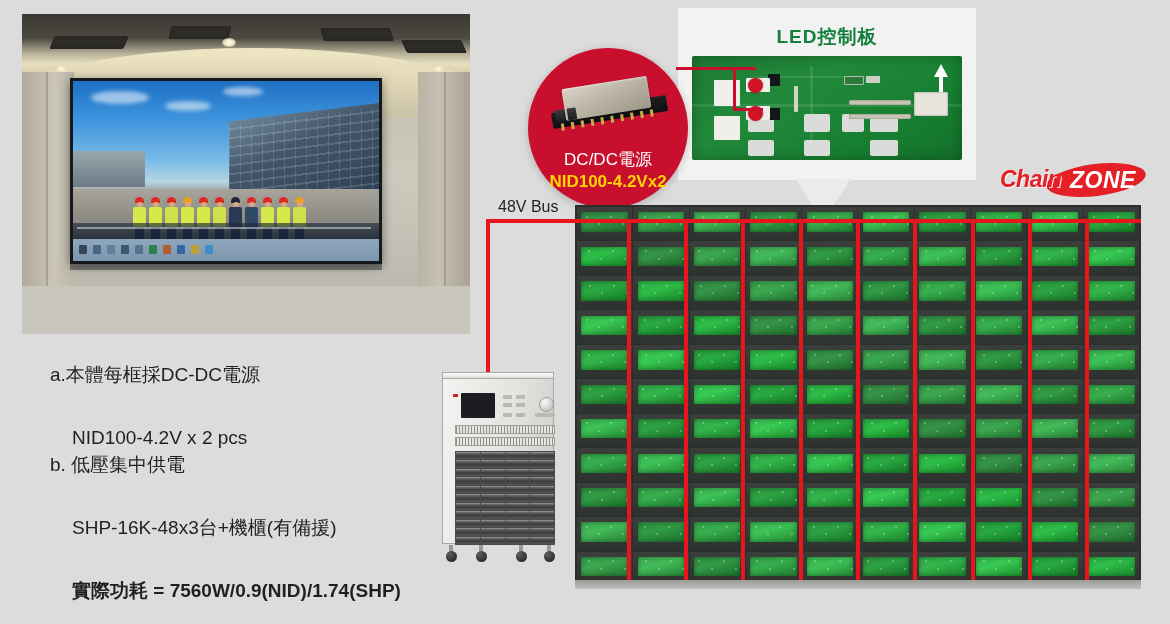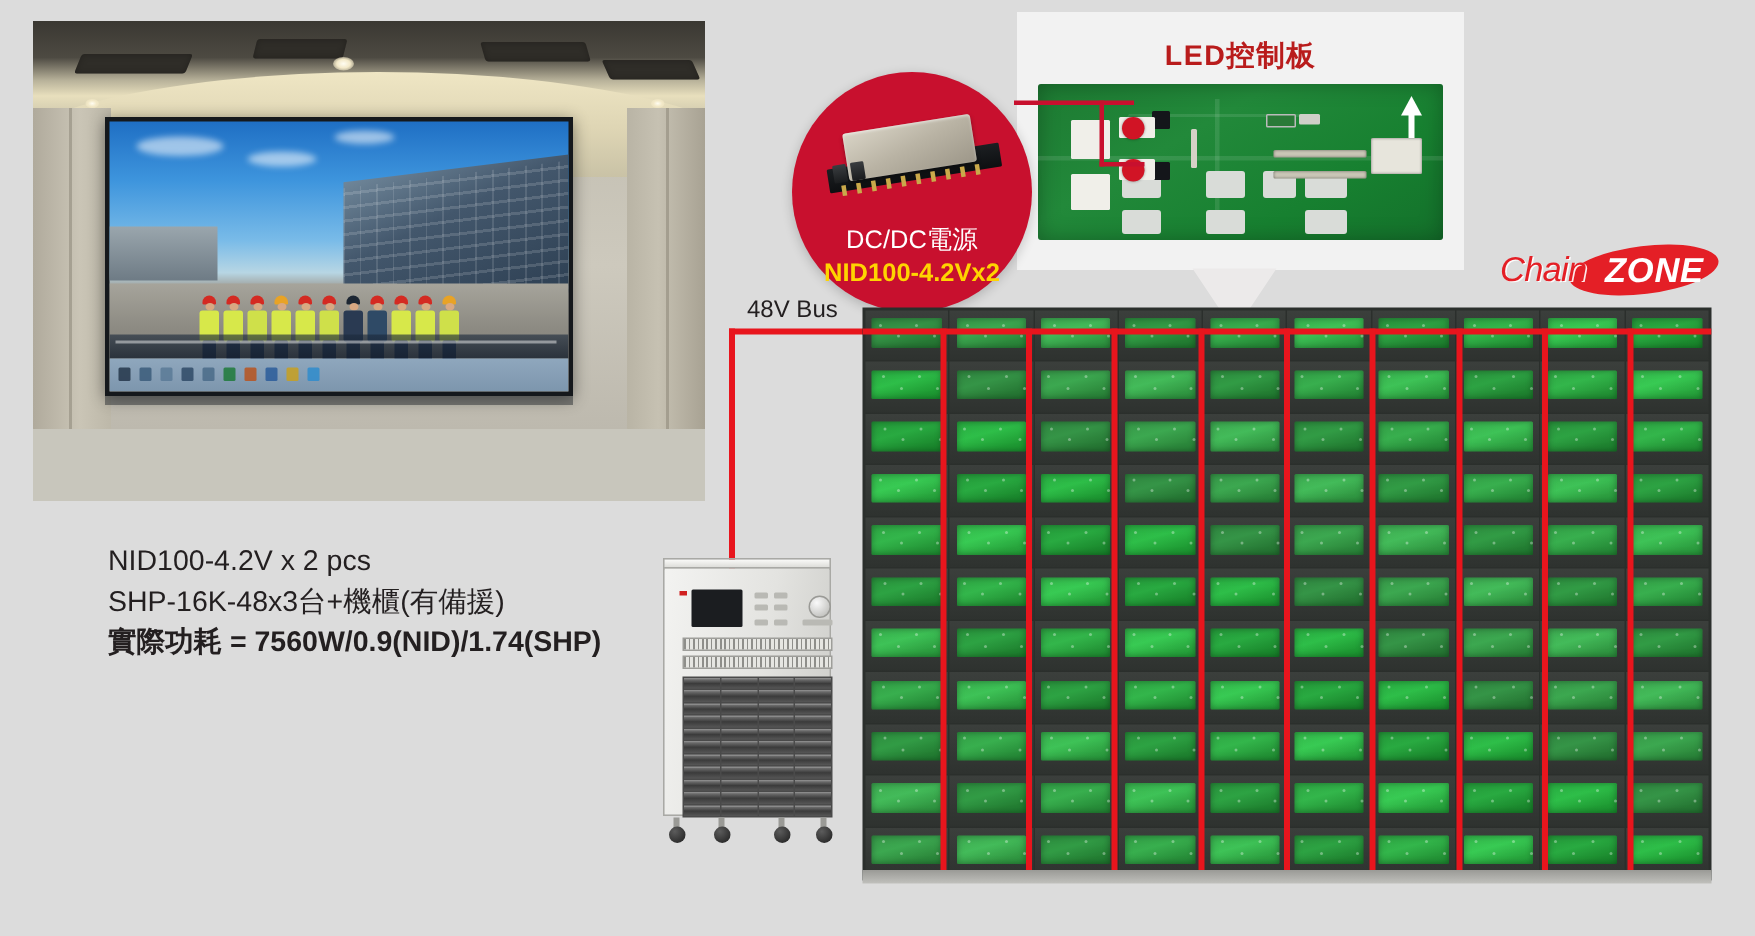"LED控制板" .cb-title { color: #b91c1c -> #15803d }
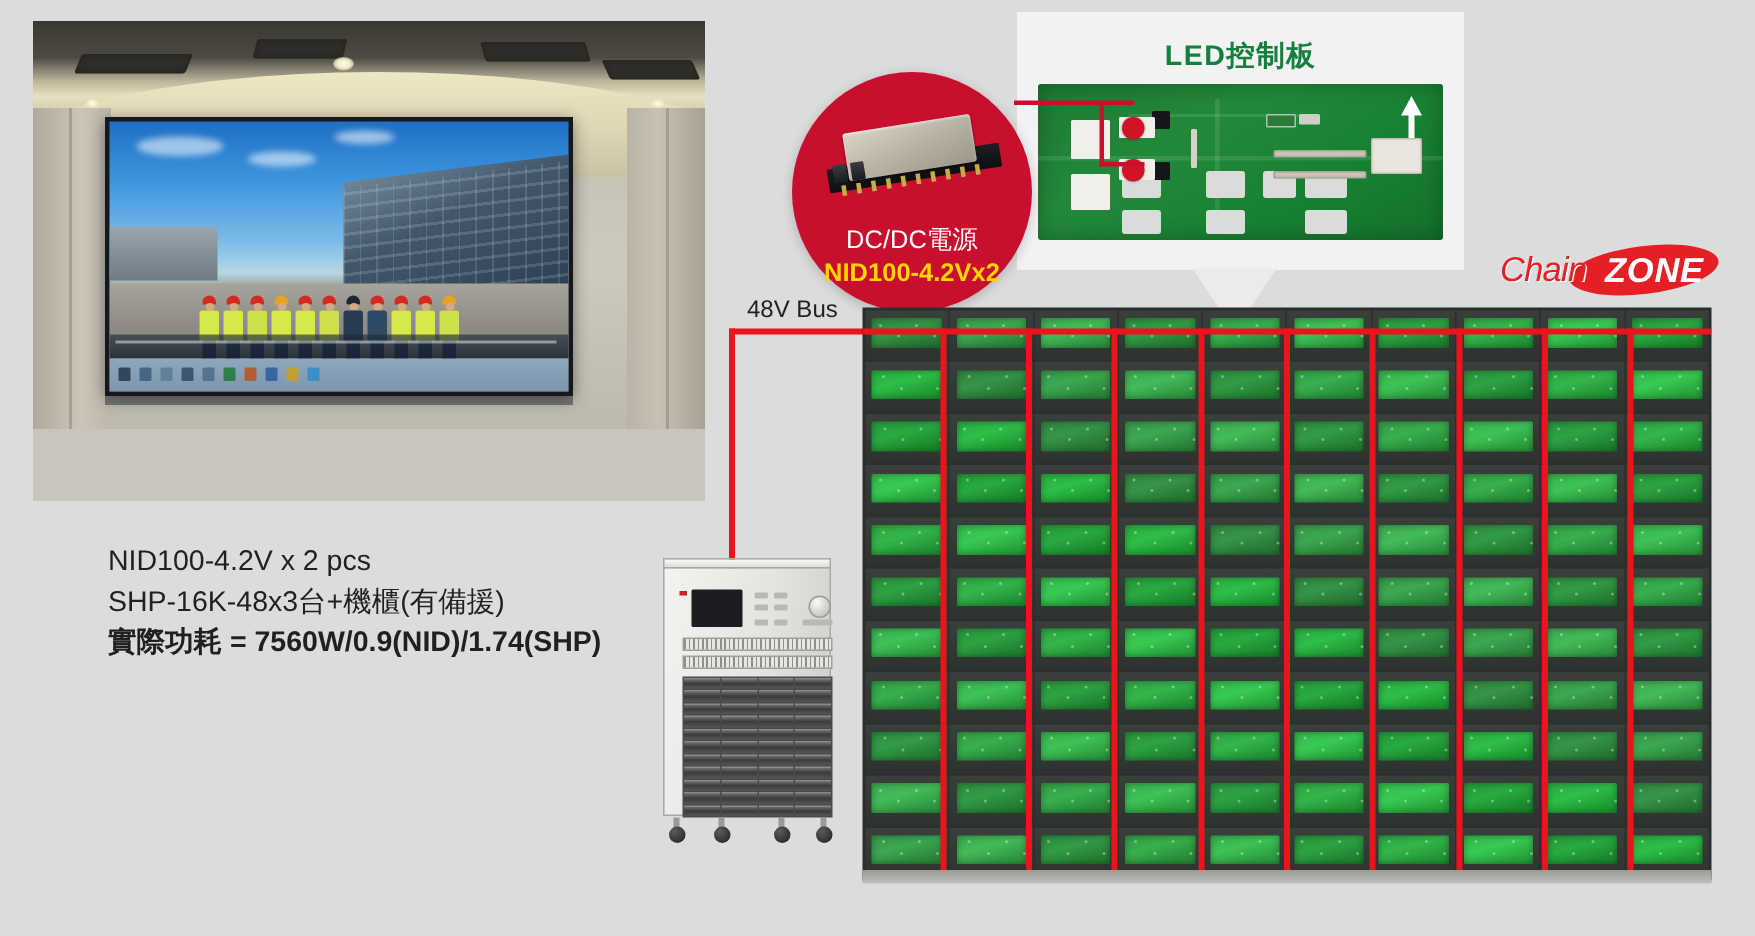"Chain" .logo-chain { font-weight: normal -> bold }
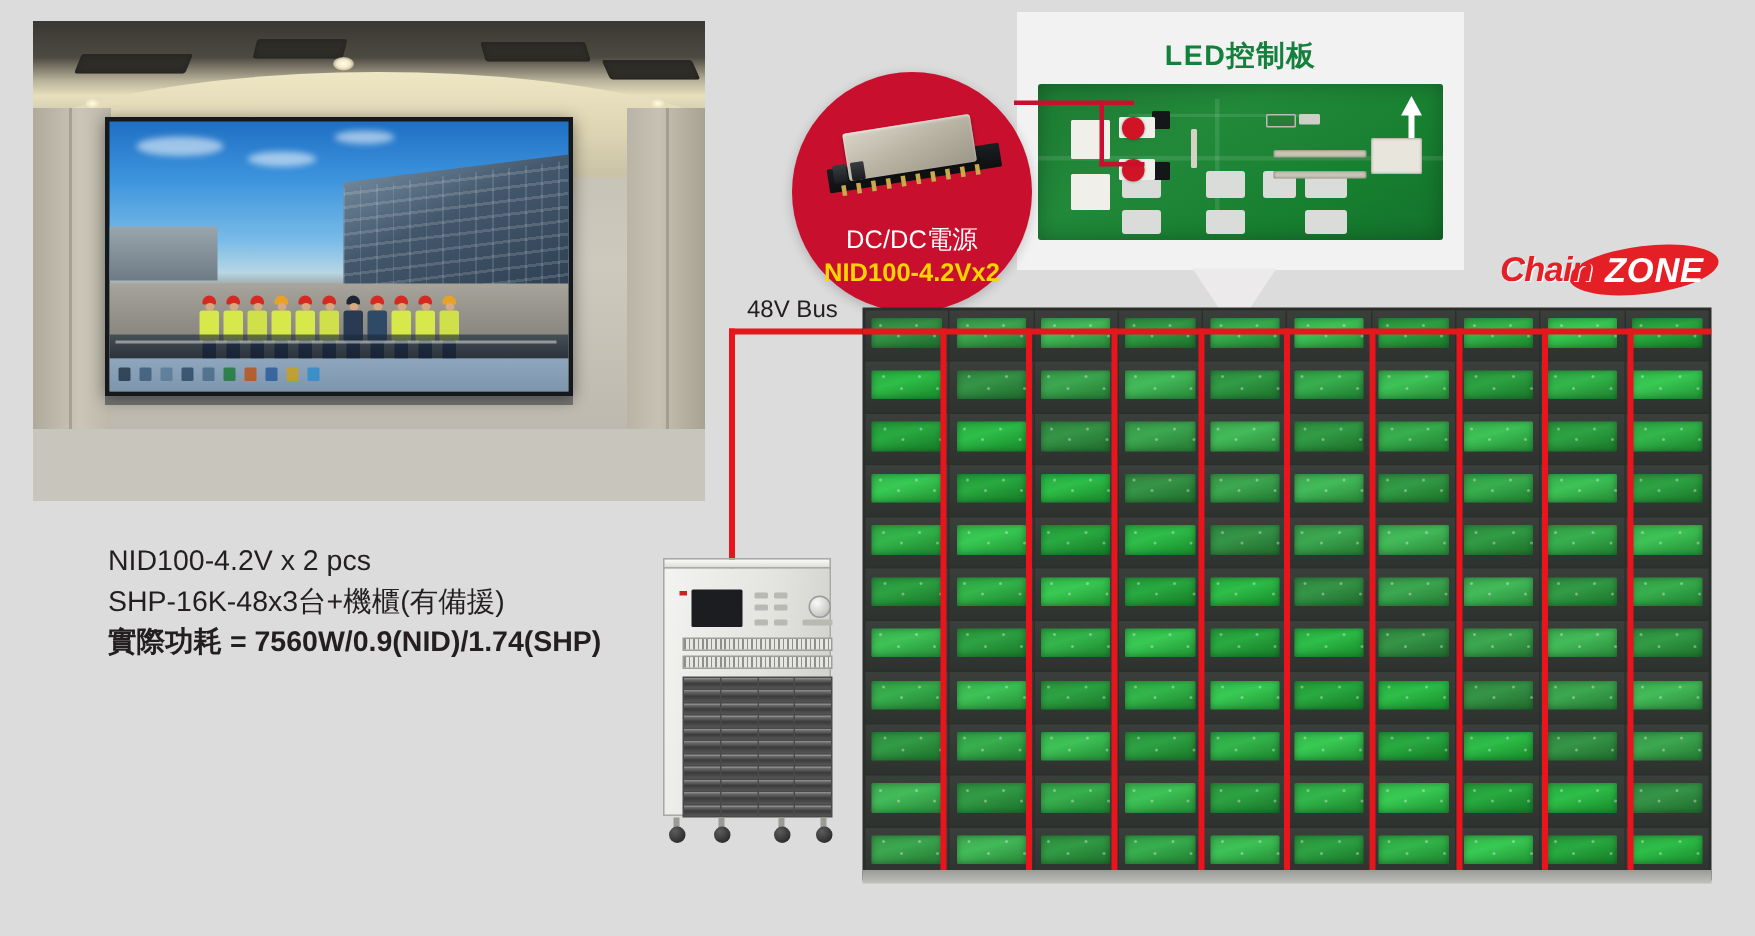"a.本體每框採DC-DC電源" div.ln { html: none -> <div>a.本體每框採DC-DC電源</div> }
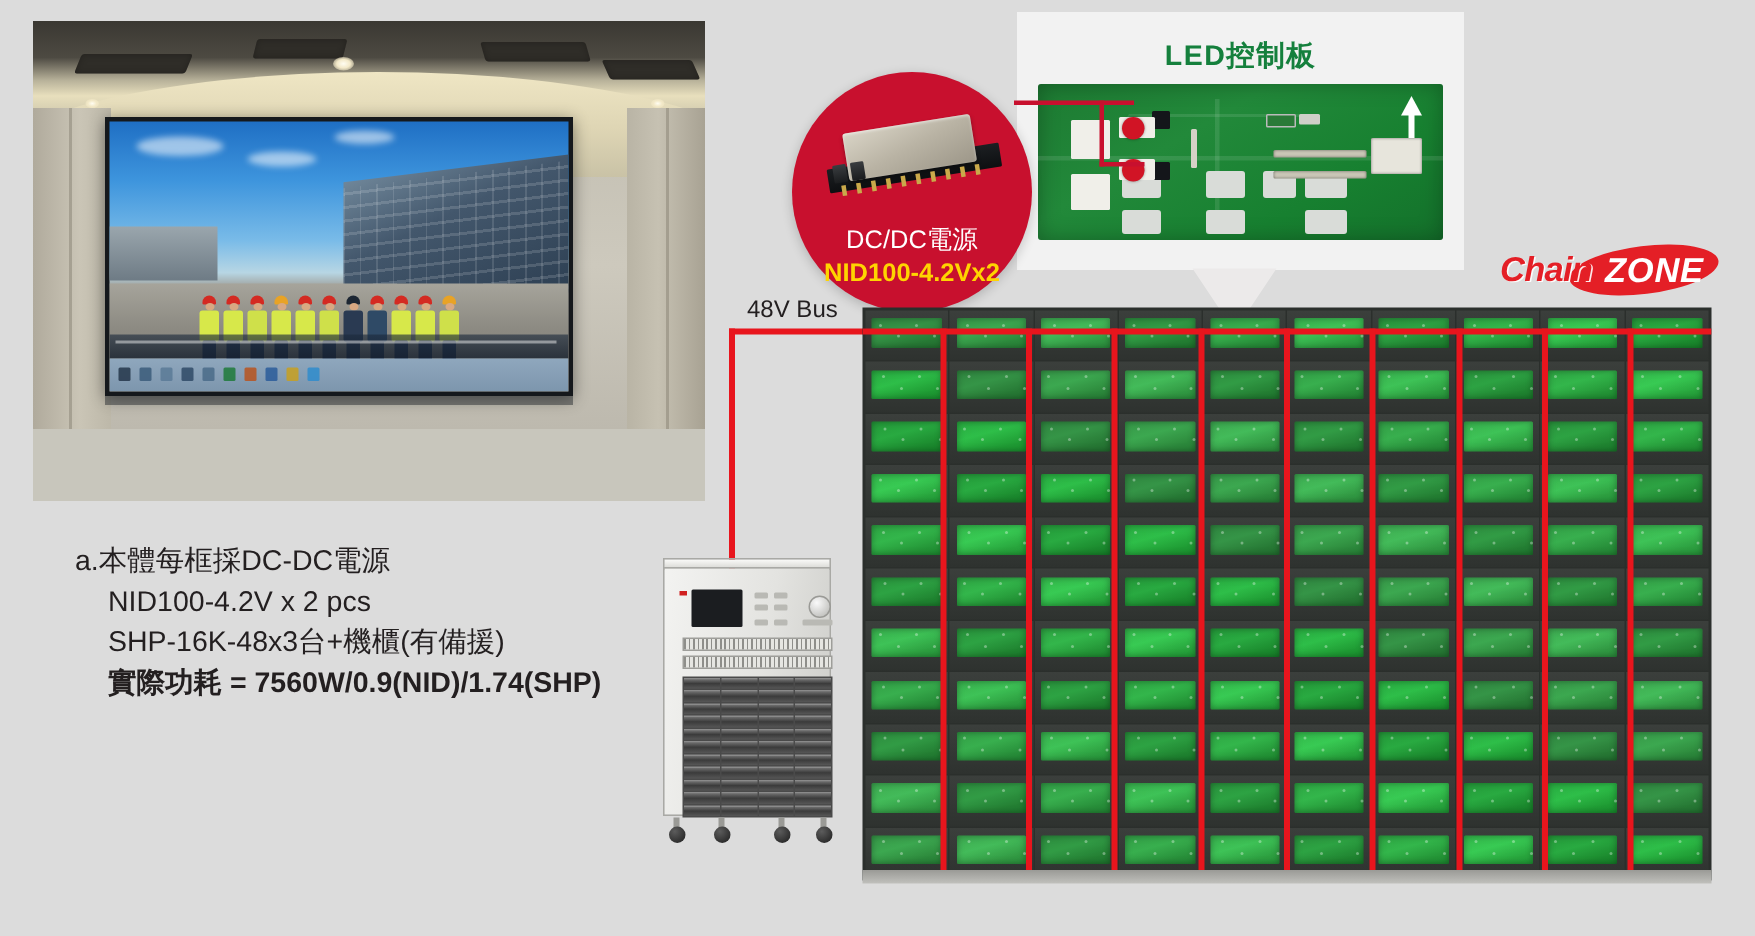"NID100-4.2V x 2 pcs" .spec .ind1 { margin-top: none -> 36px }
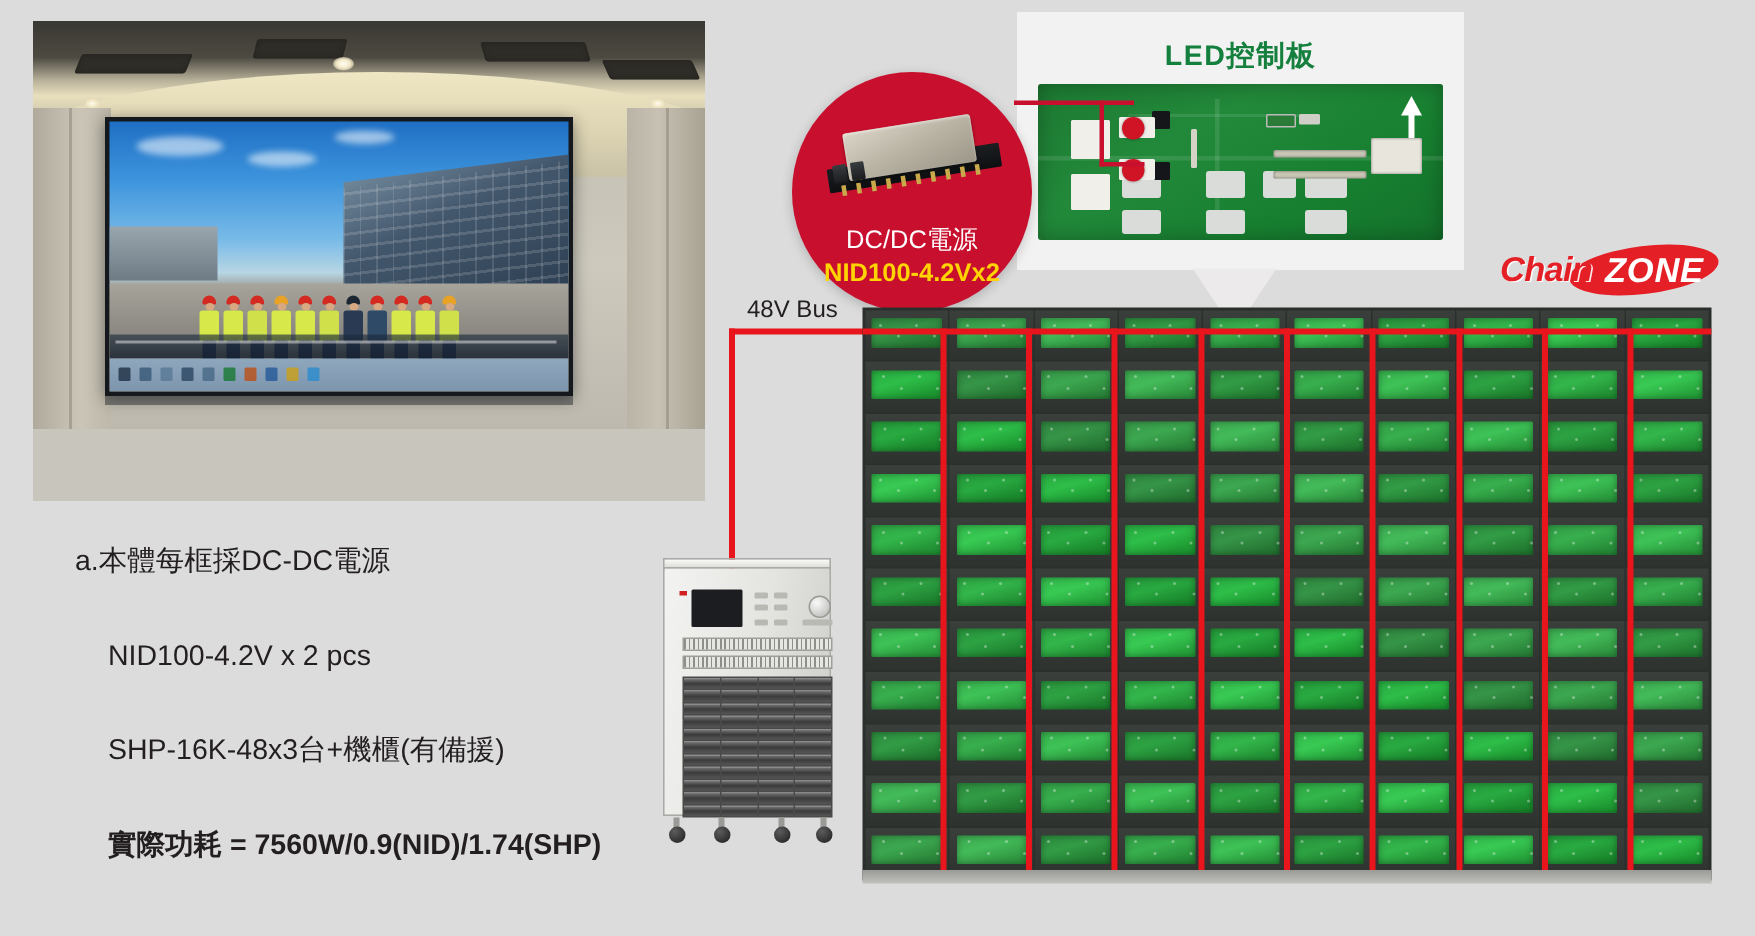"b. 低壓集中供電" div.ln { html: none -> <div>b. 低壓集中供電</div> }
